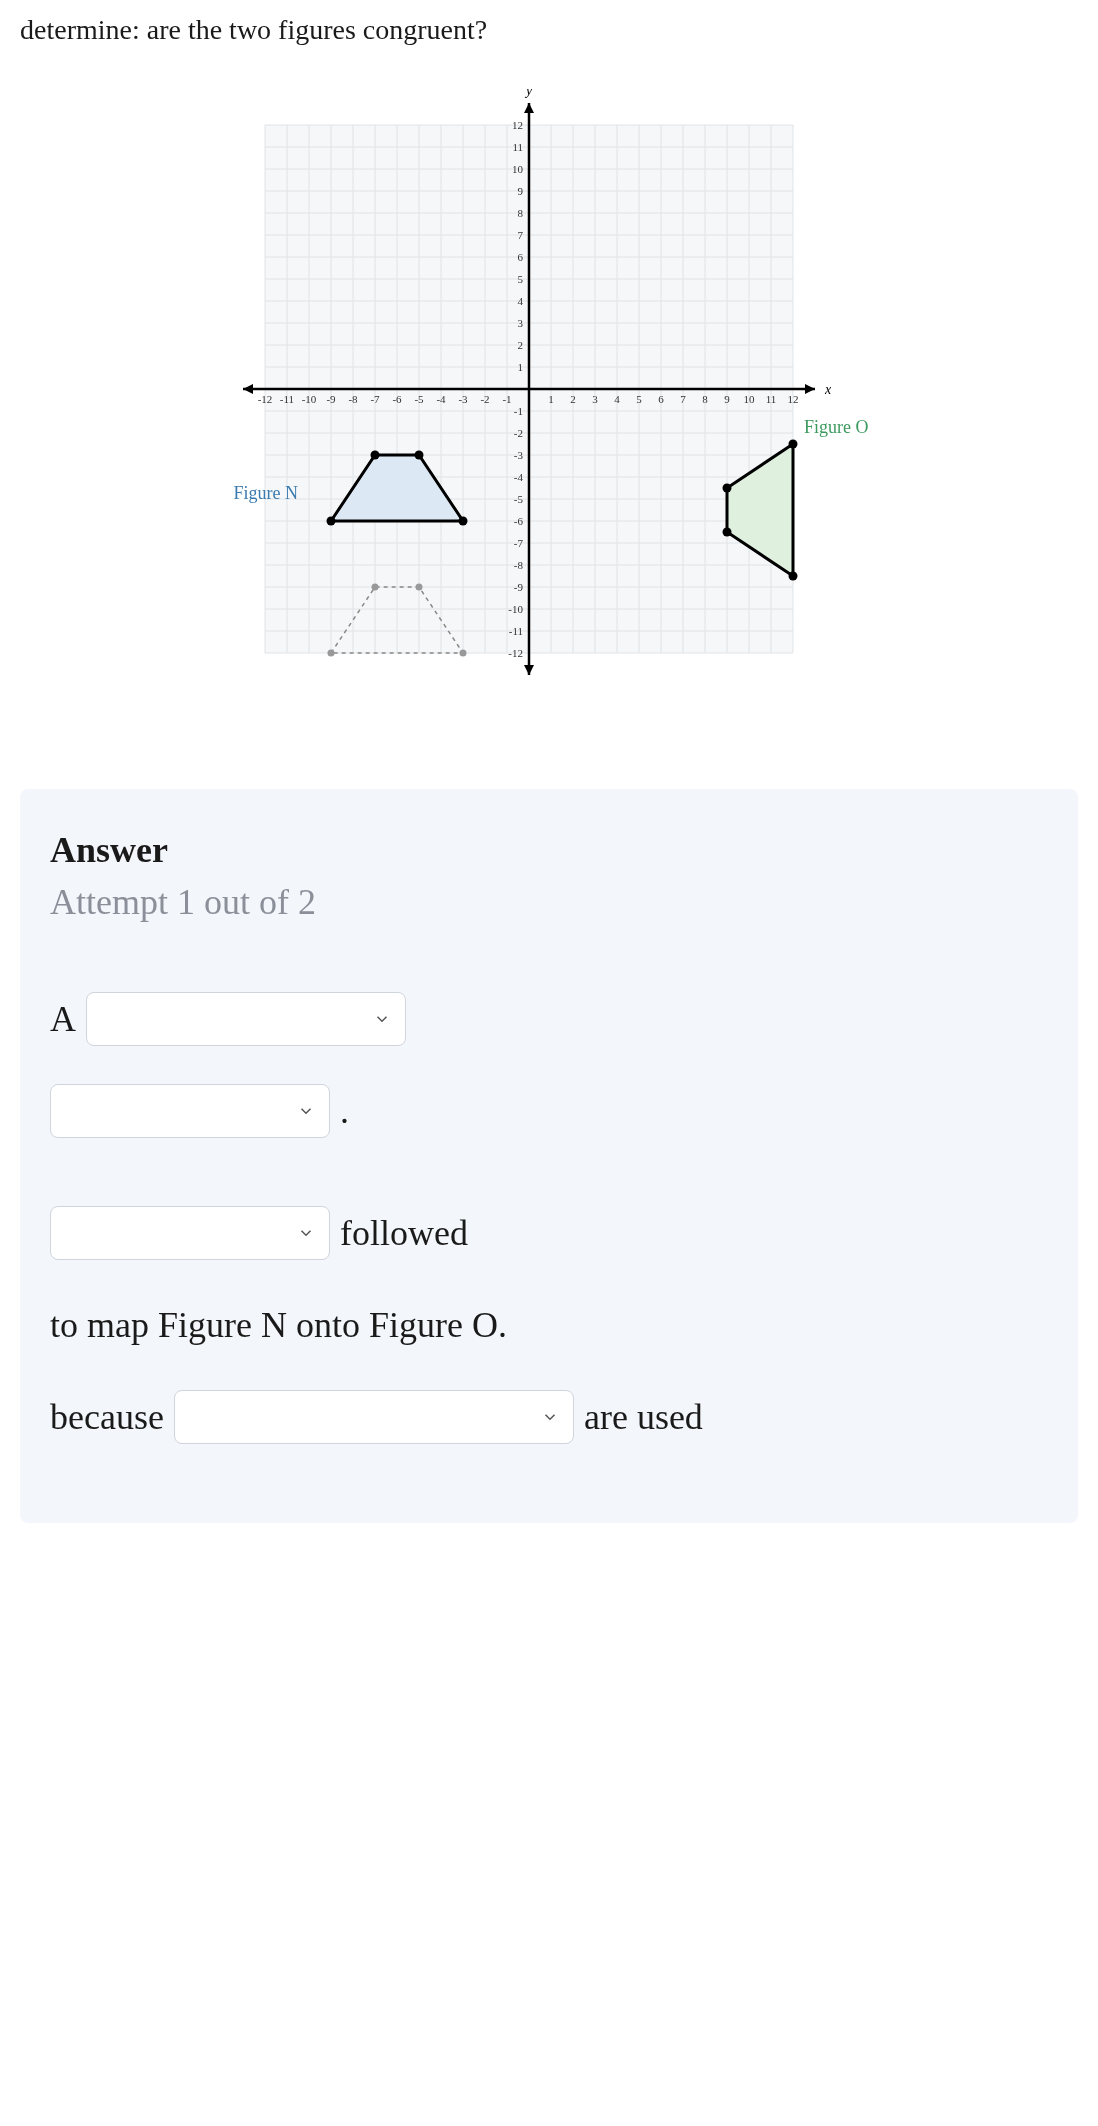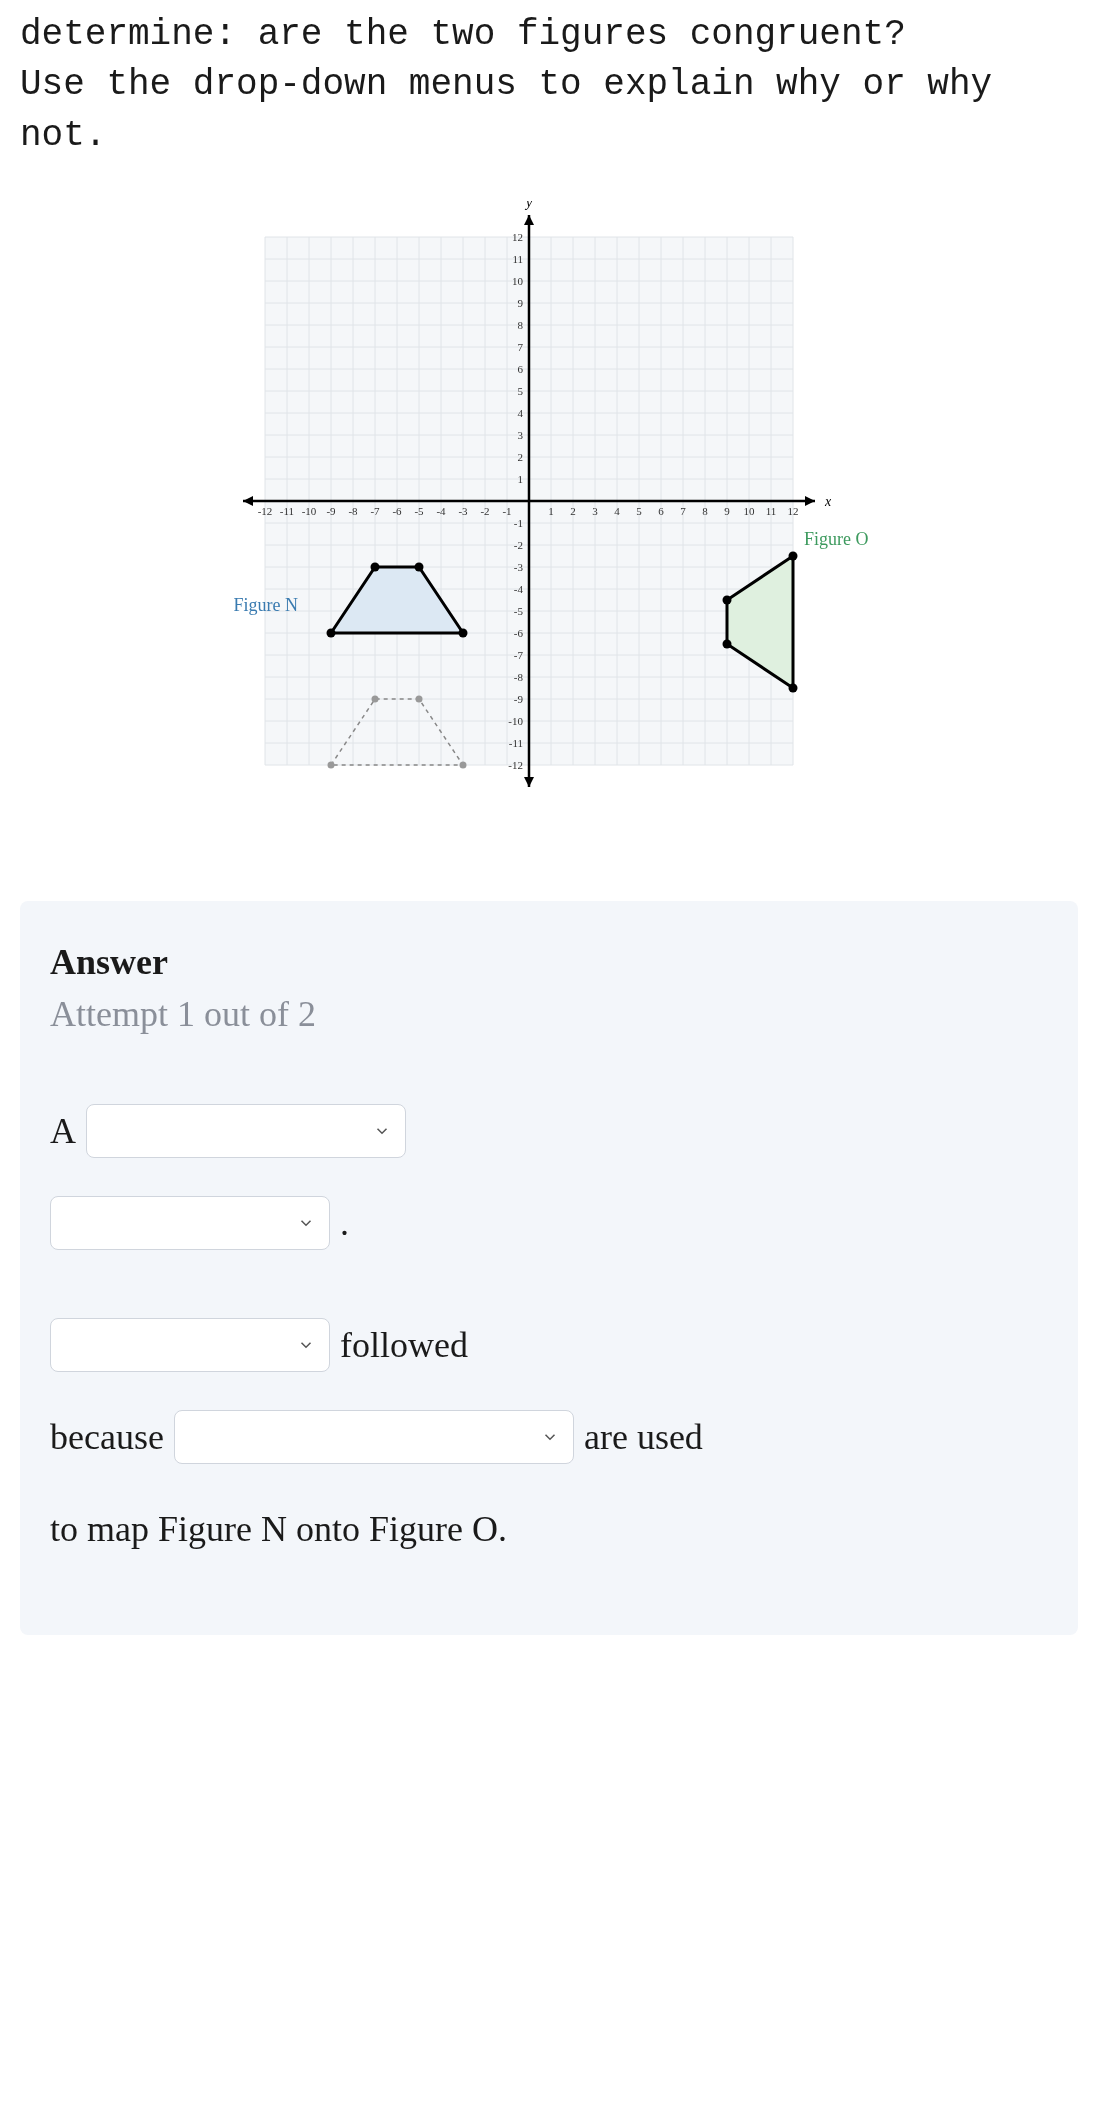"determine: are the two figures" .question-text { font-family: Liberation Mono, monospace -> none; font-size: 36px -> 28px }
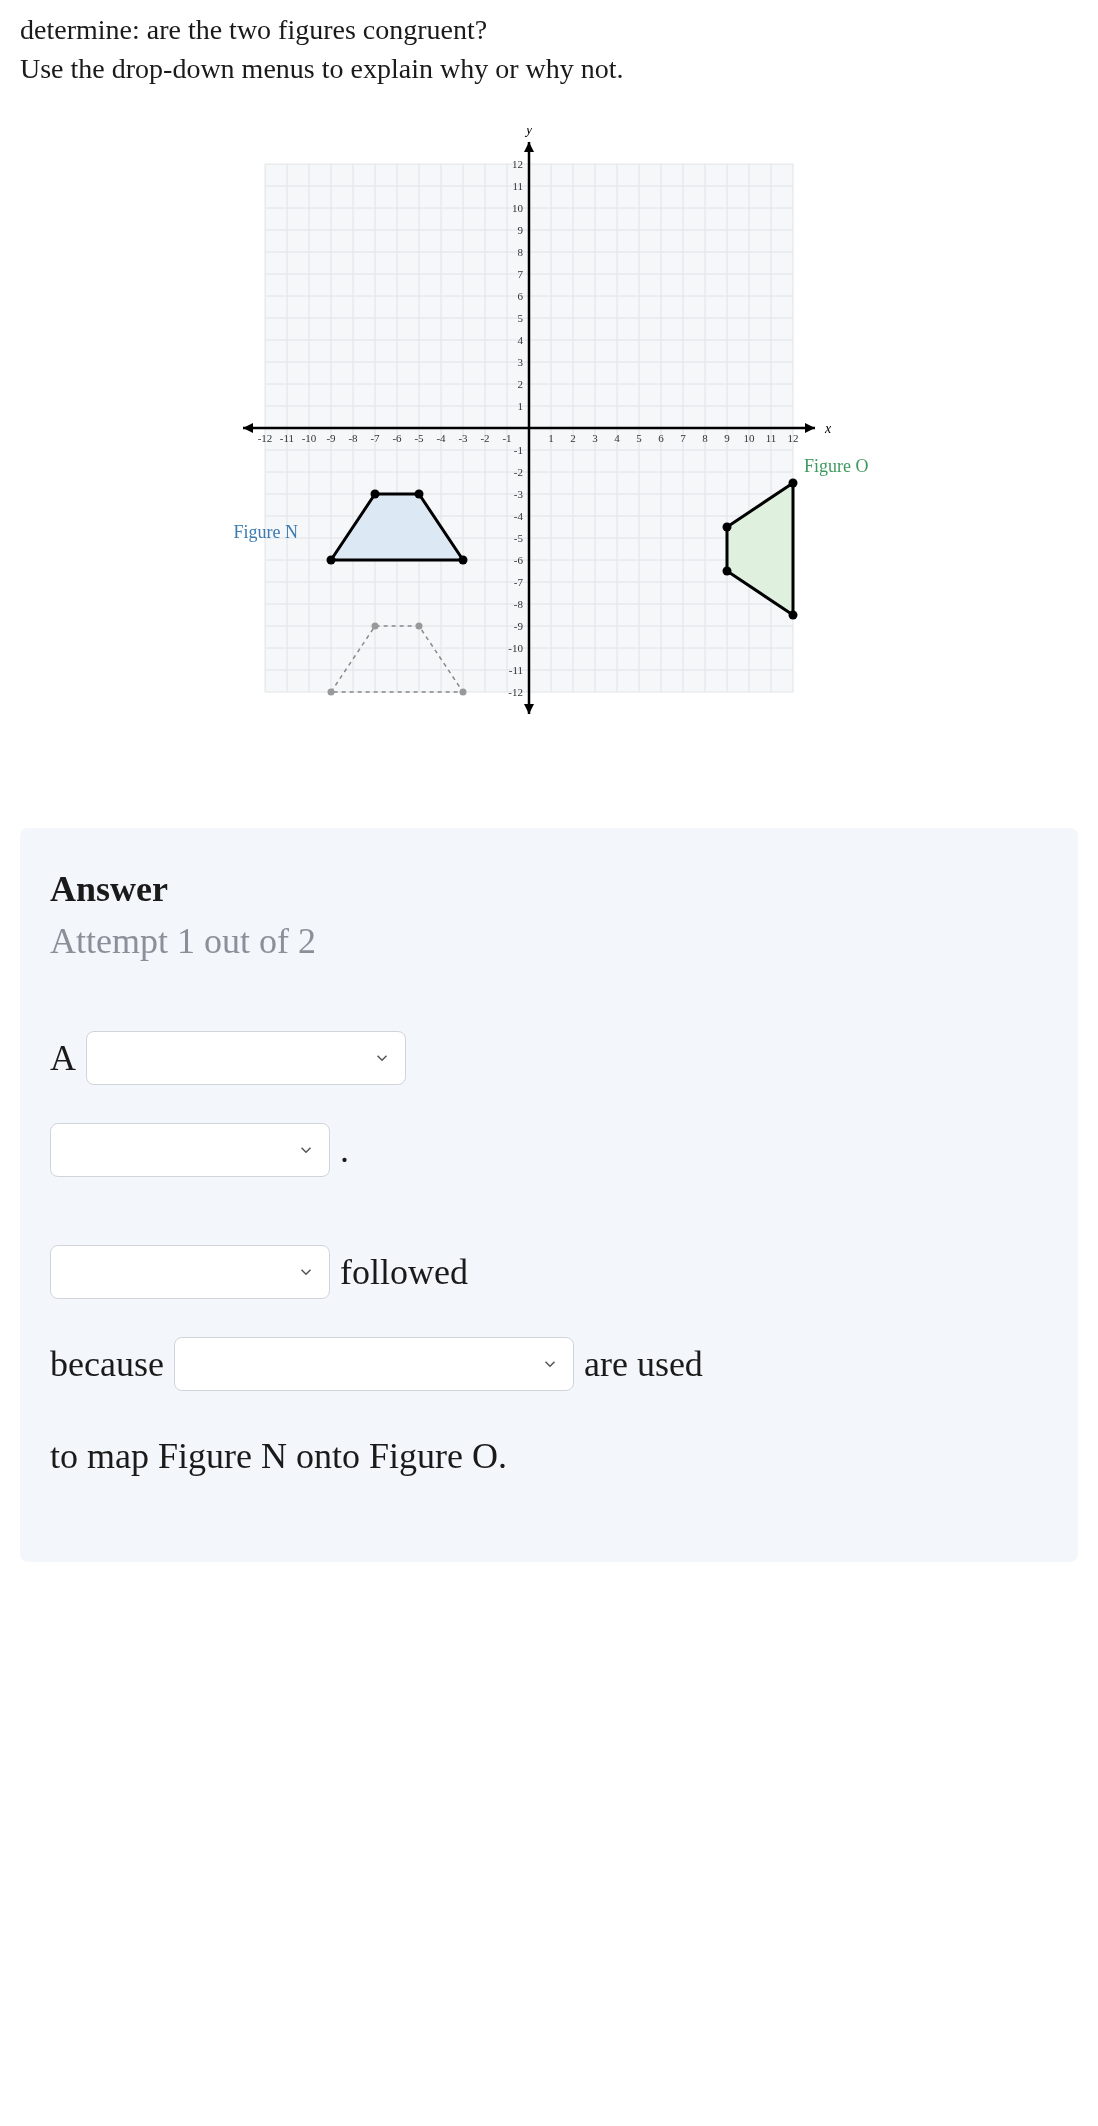"Use the drop-down menus to" span { html: <span>Use the drop-down menus to explain why or why not.</span> -> none }
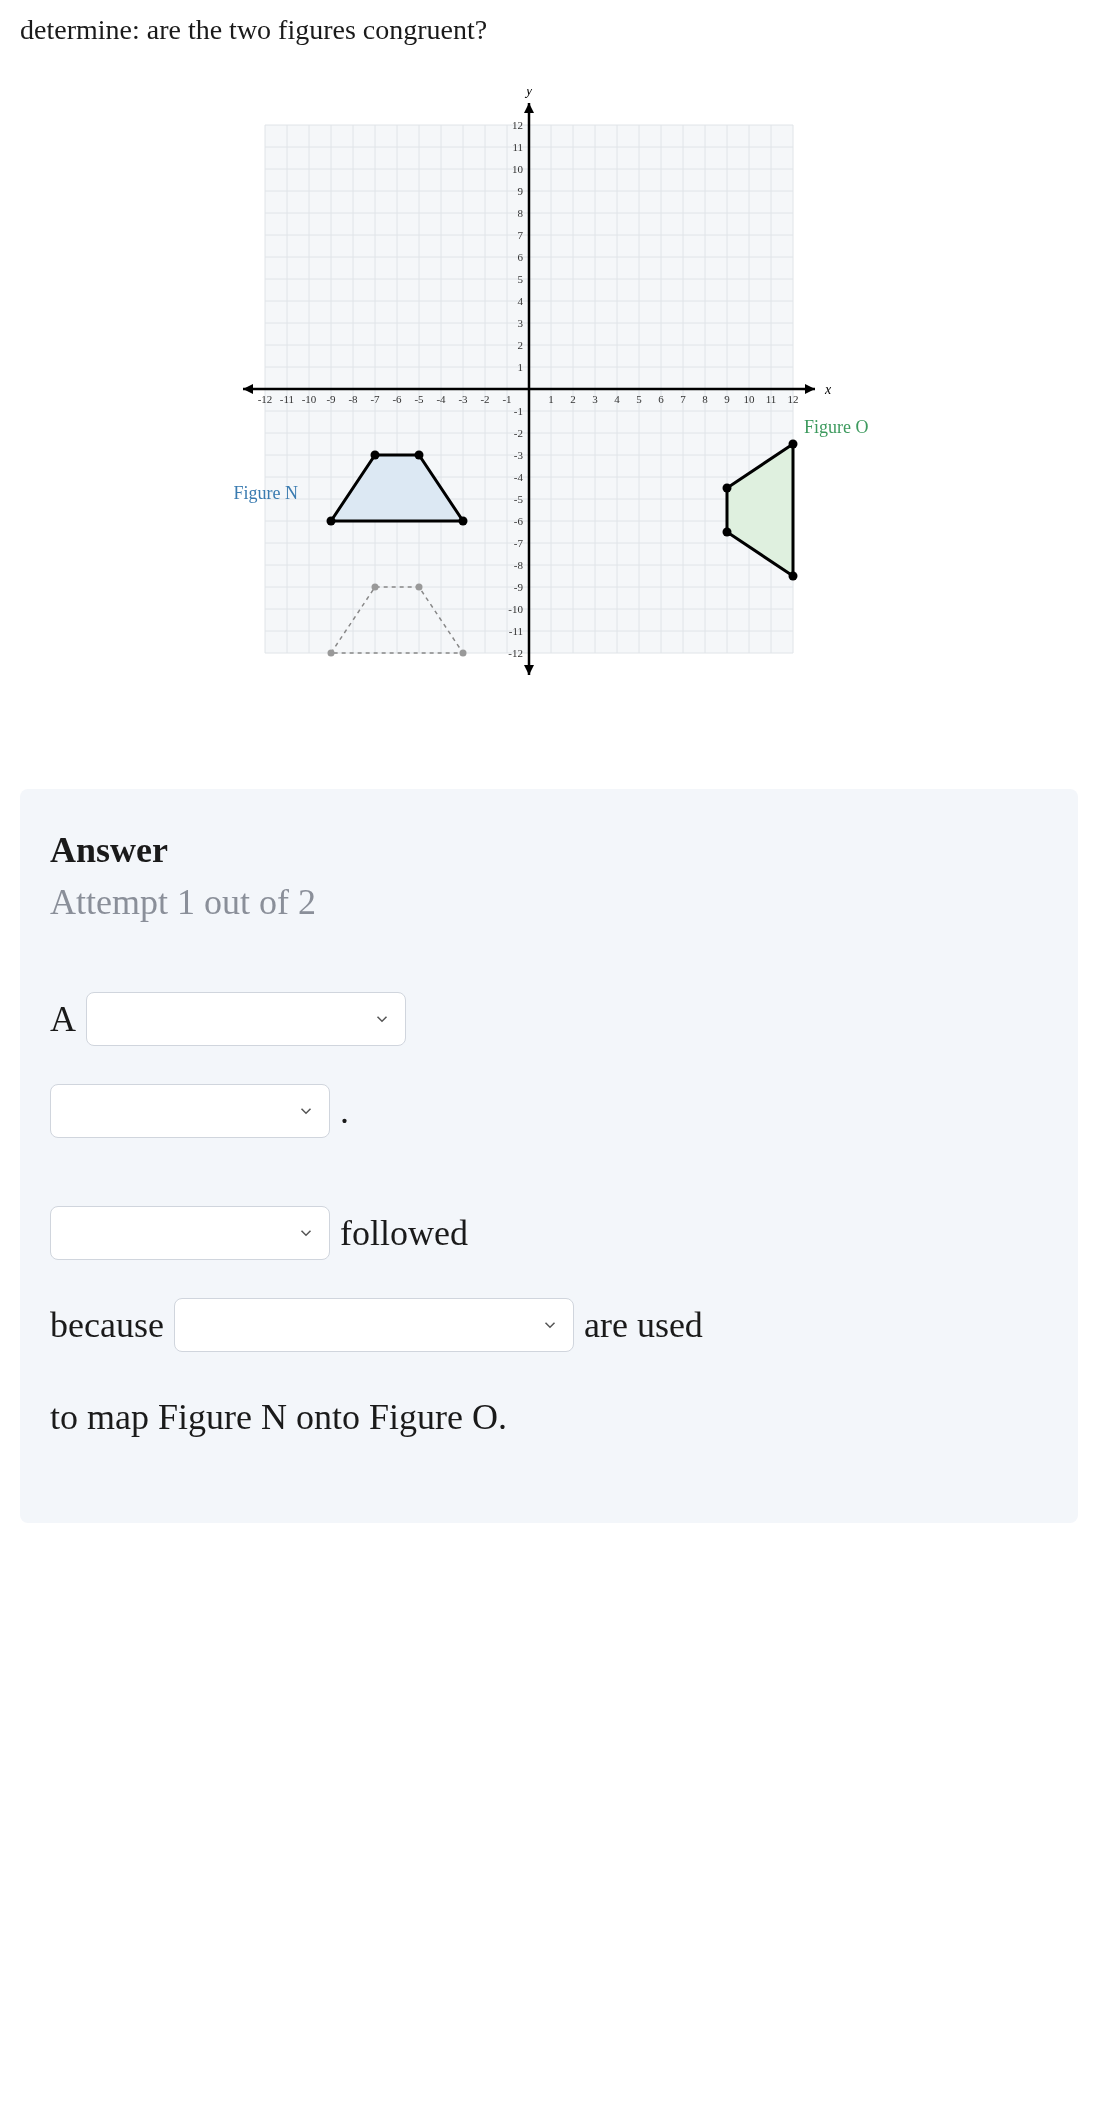"because" div.answer-line { order: before "to map Figure N onto" -> after "to map Figure N onto" }
